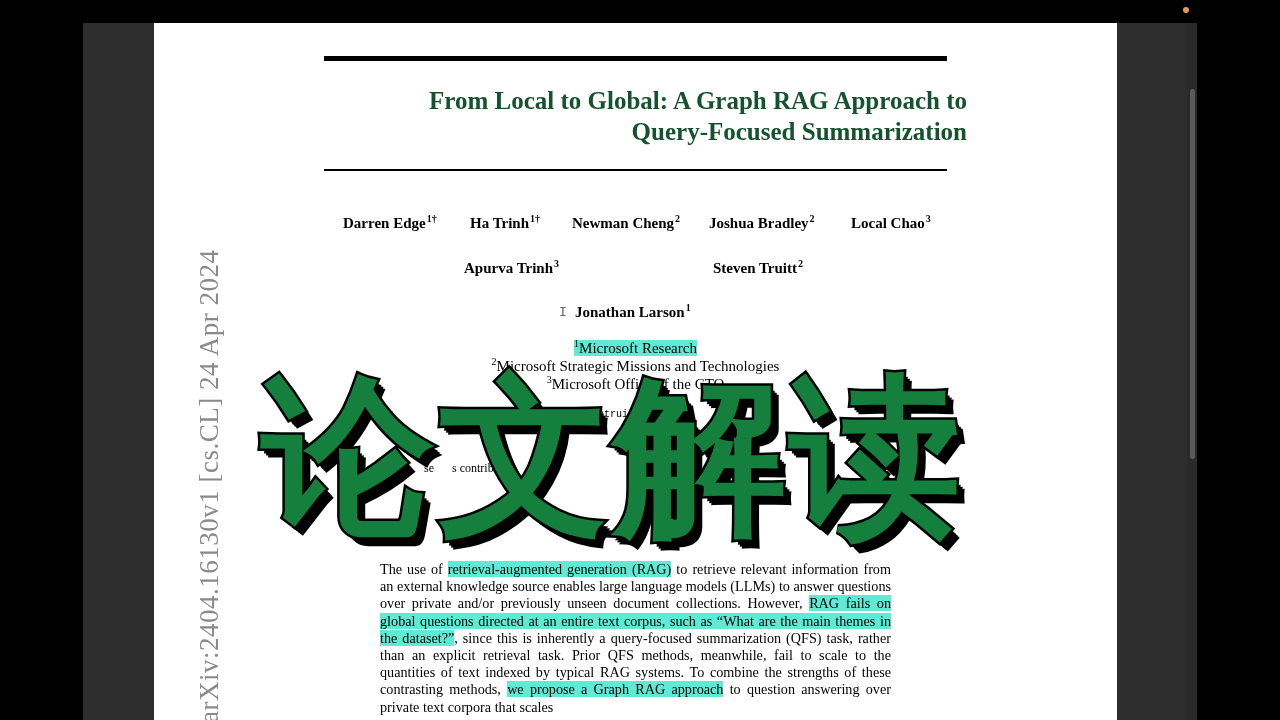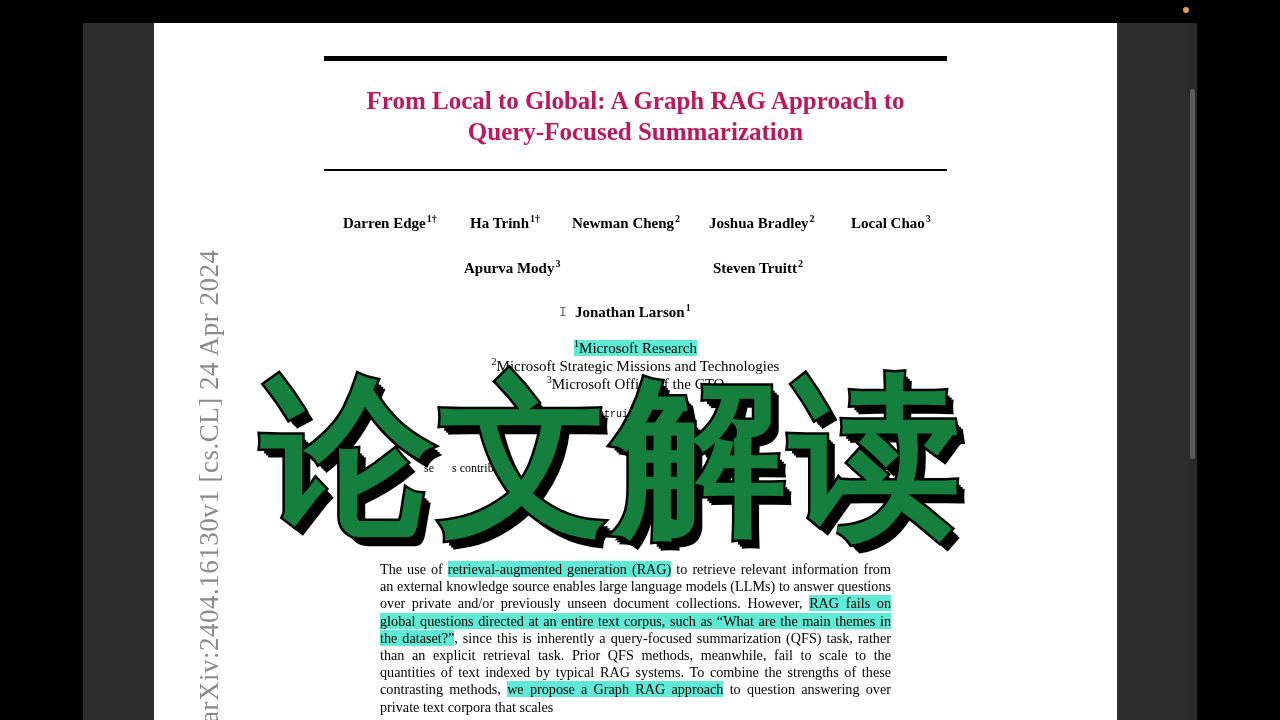"From Local to Global: A" .title { color: #be185d -> #14532d; text-align: center -> right }
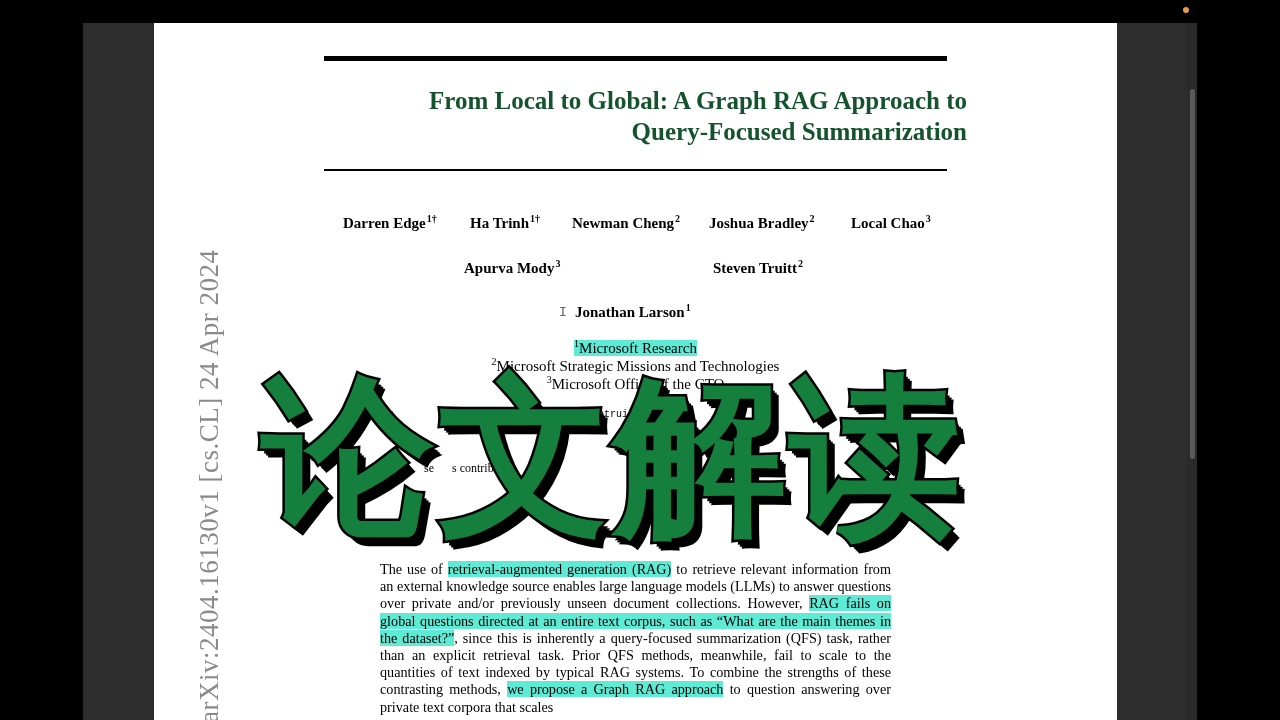"Apurva Mody" span { text: Mody -> Trinh }
